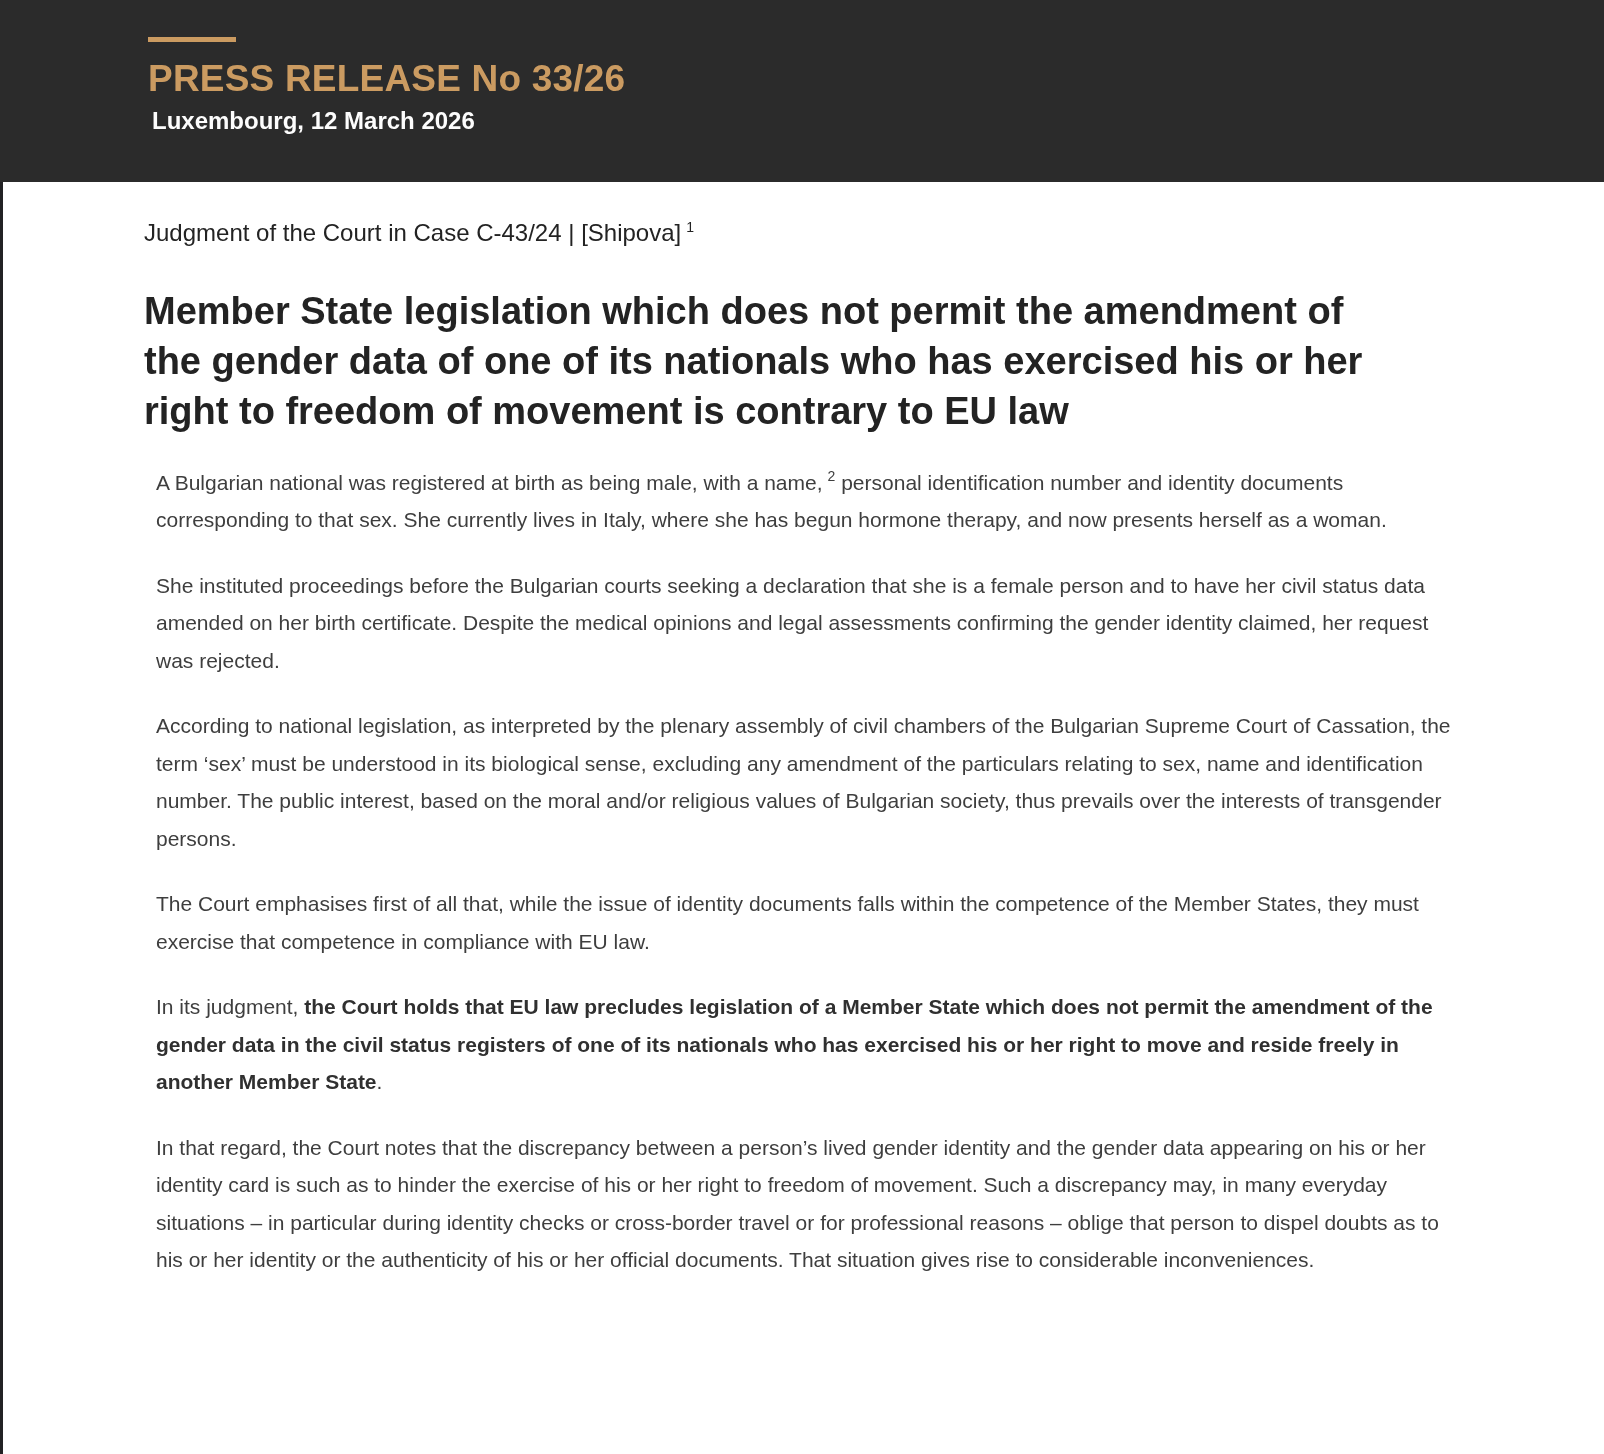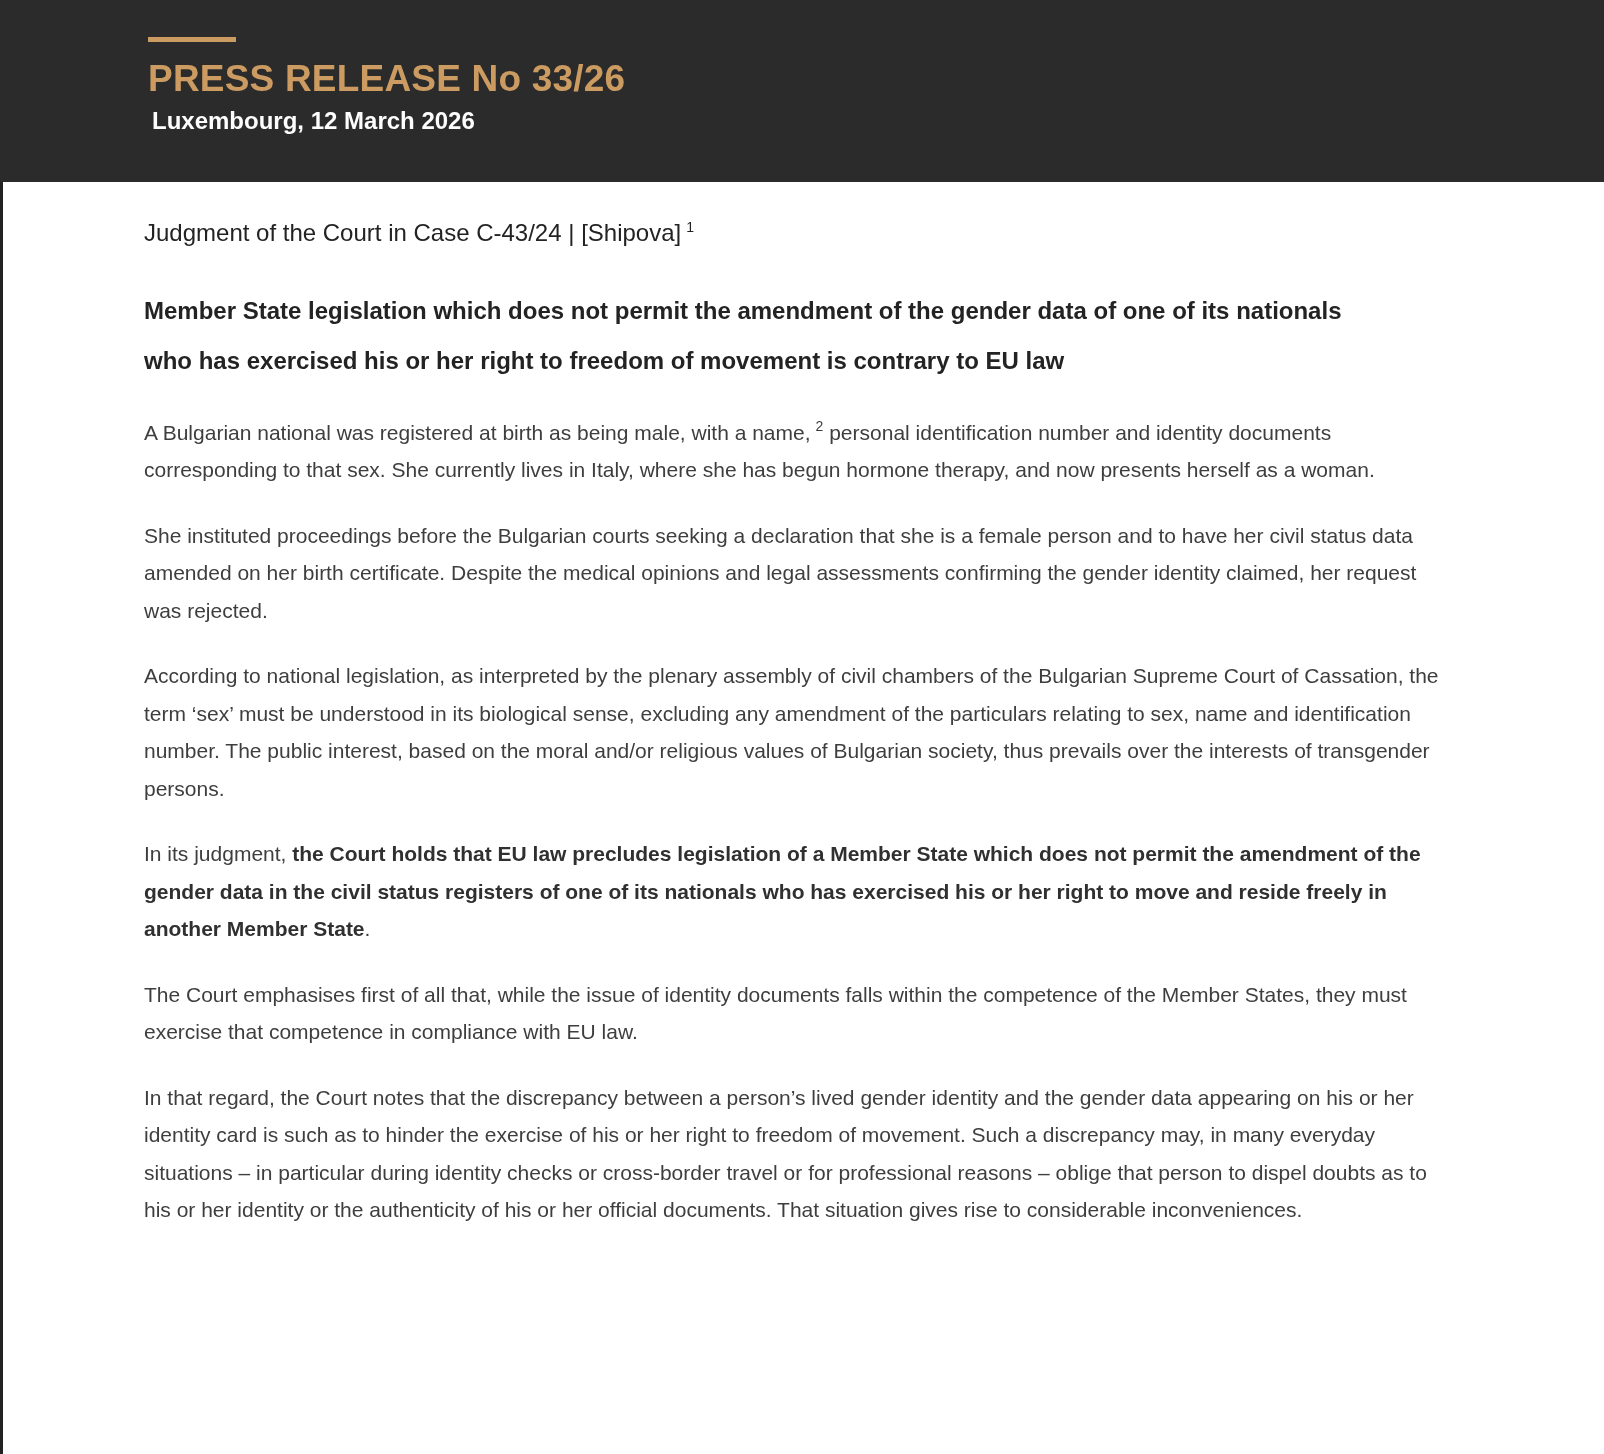"Member State legislation which does" .headline { font-size: 24px -> 38px }
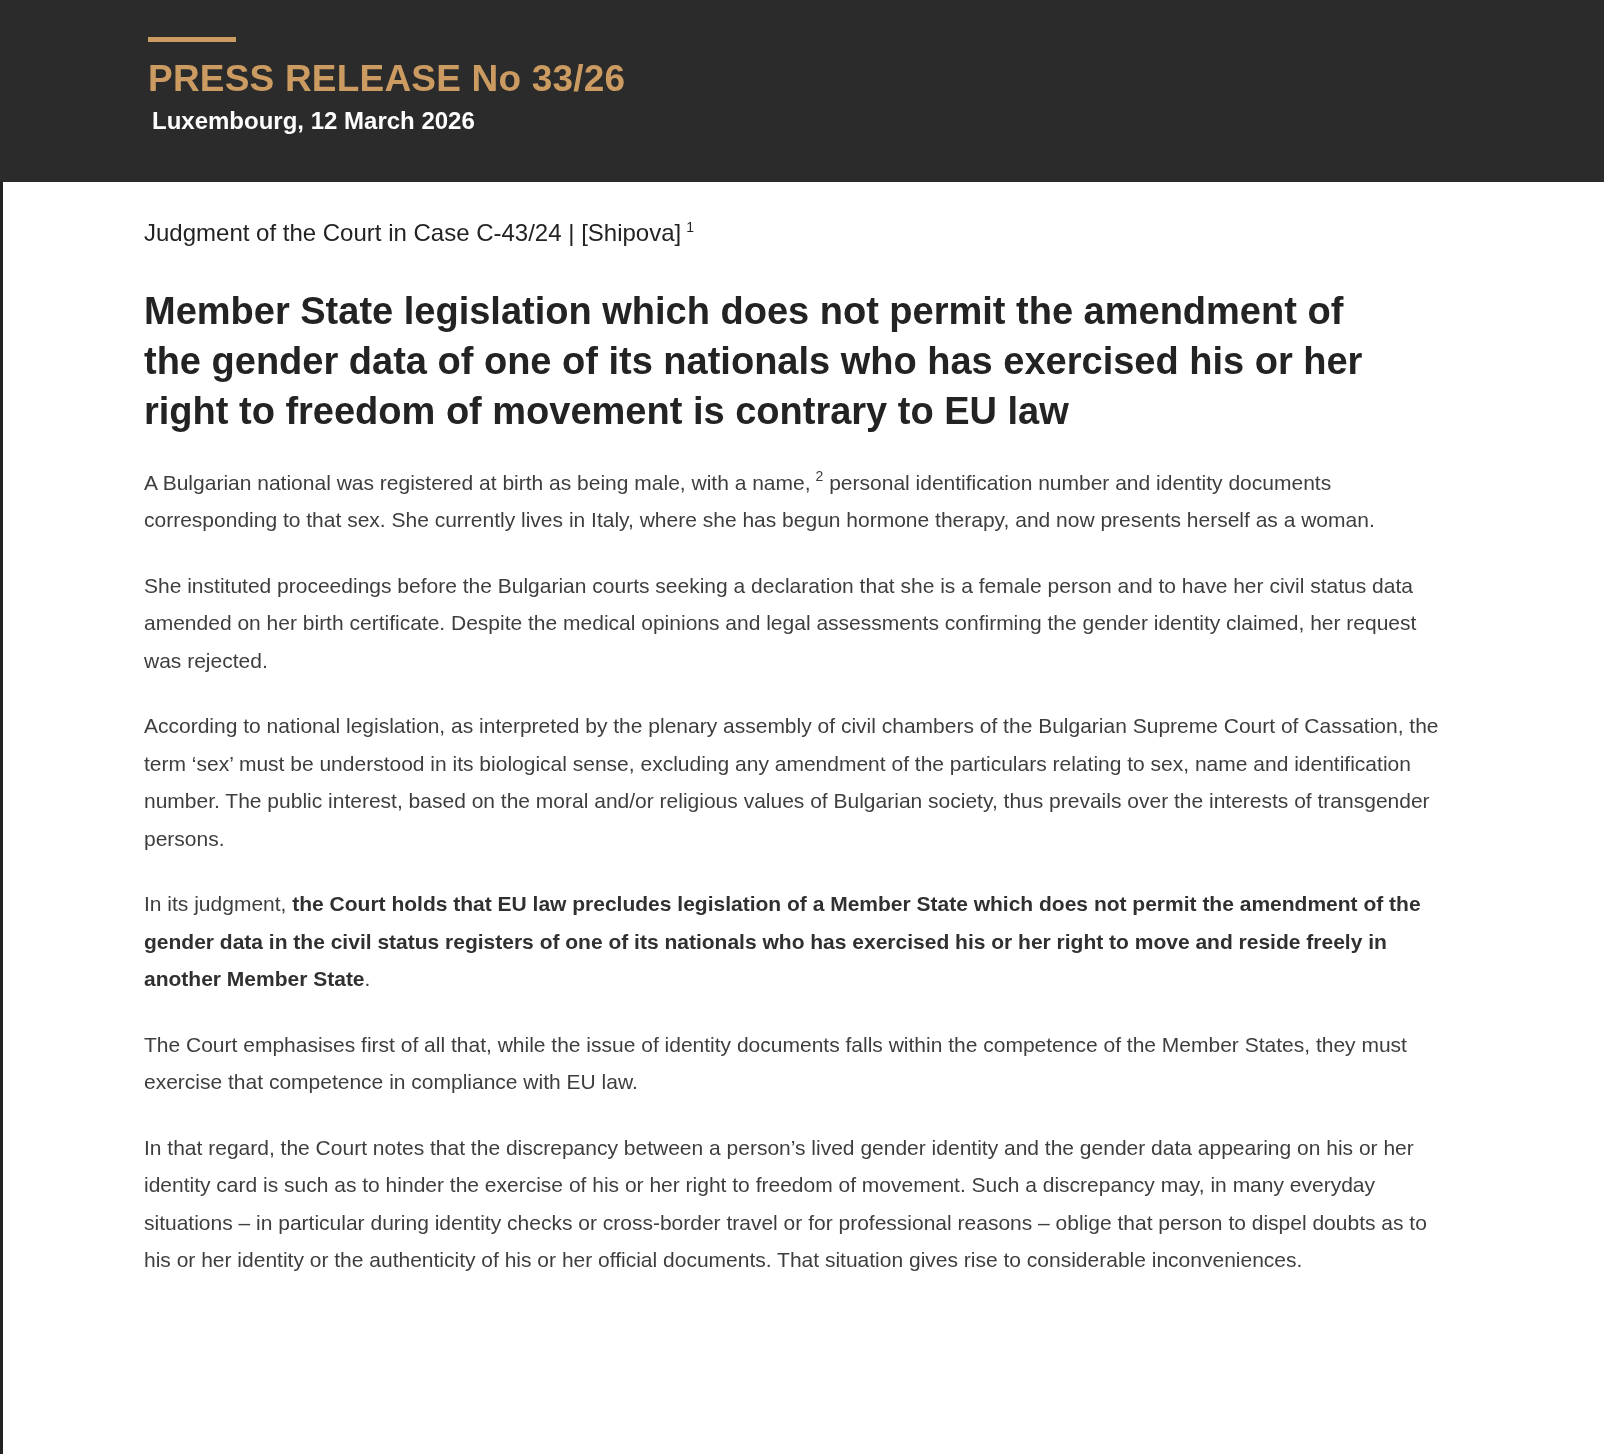"A Bulgarian national was registered" .body-par { margin: 28px 0 0 0 -> 28px 0 0 12px }
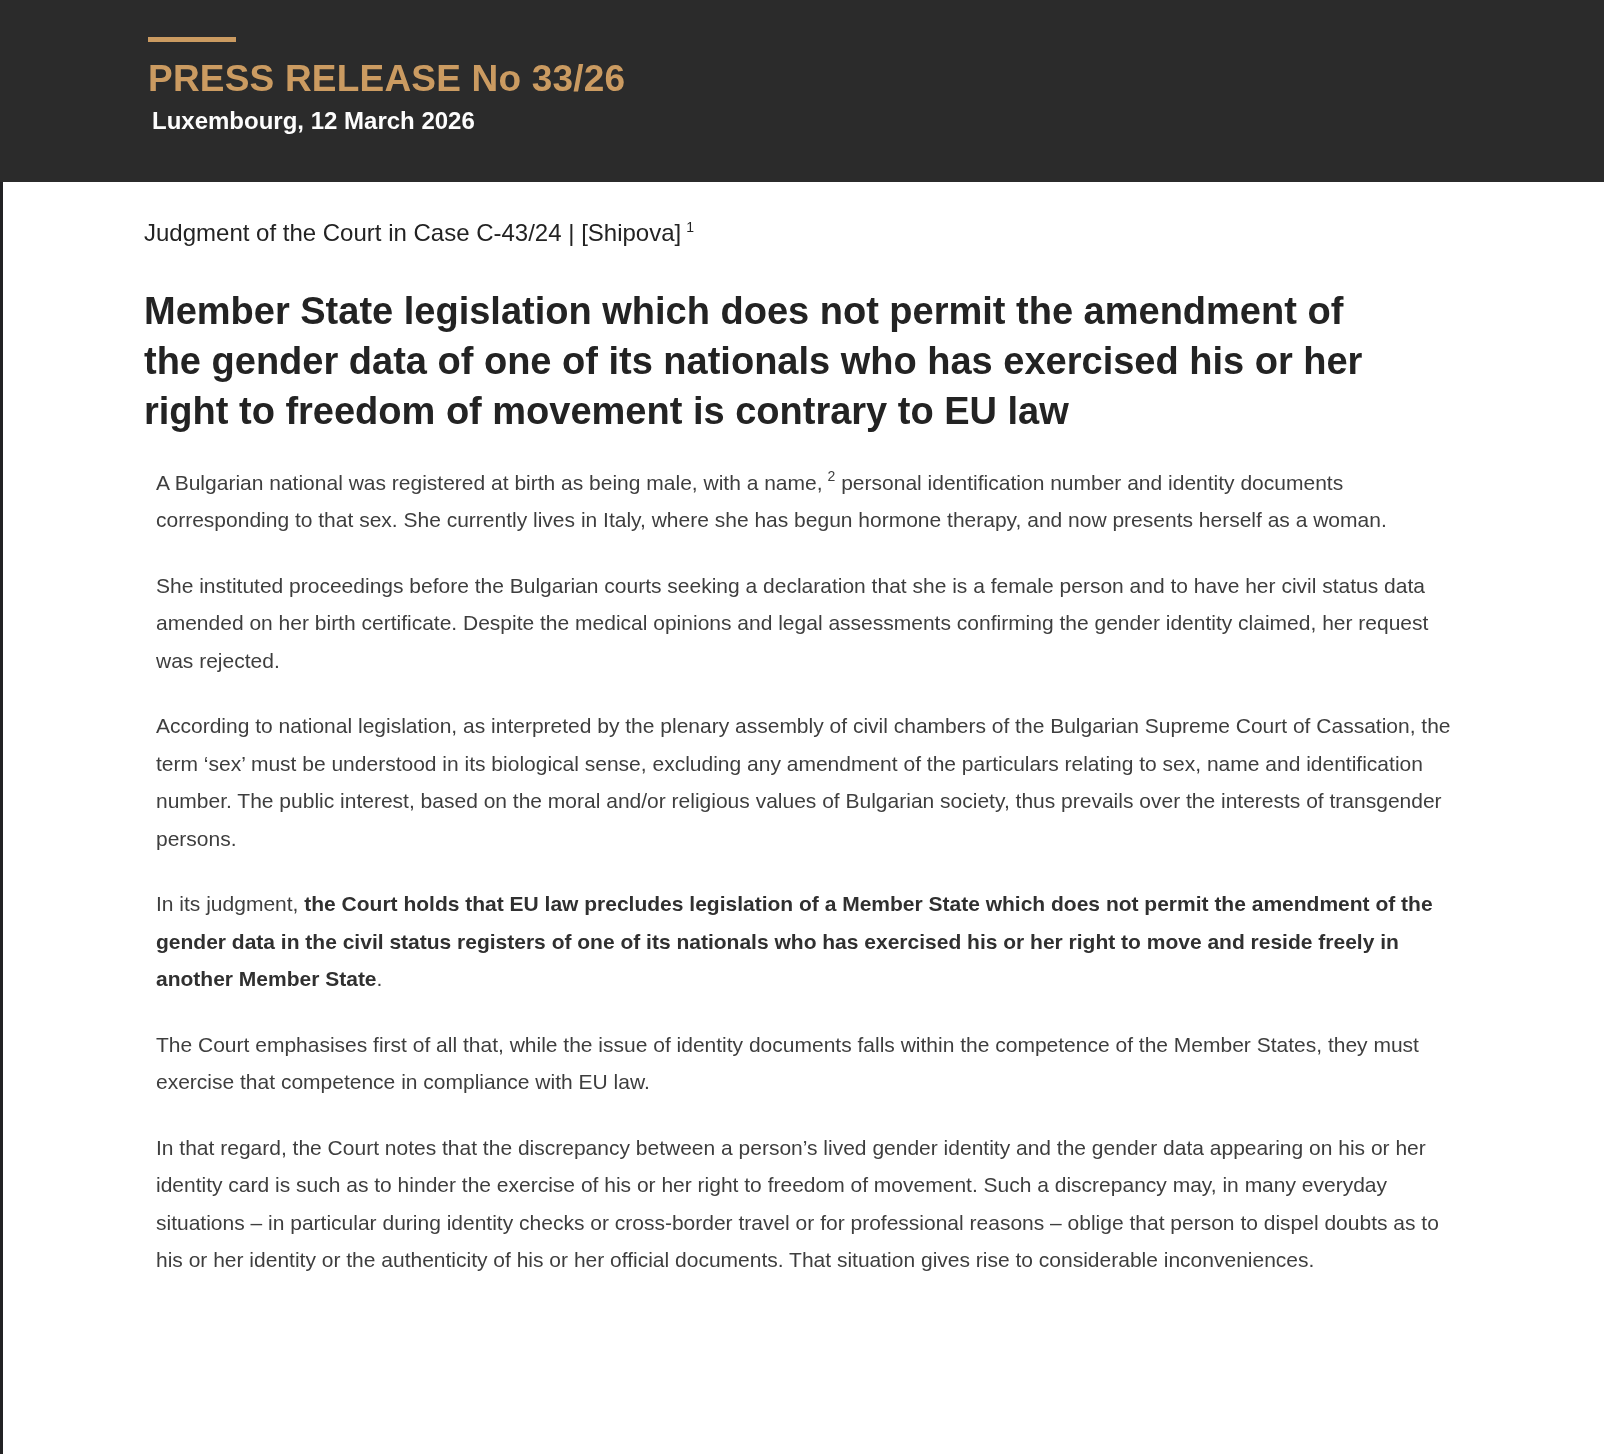"In its judgment, the Court" p.body-par { order: before "The Court emphasises first of" -> after "The Court emphasises first of" }
